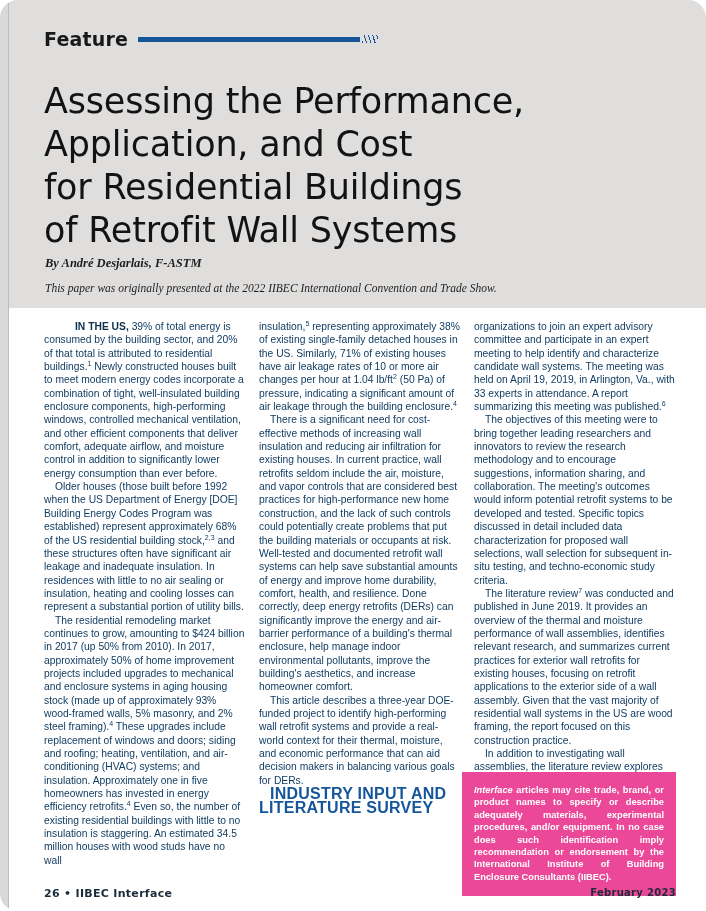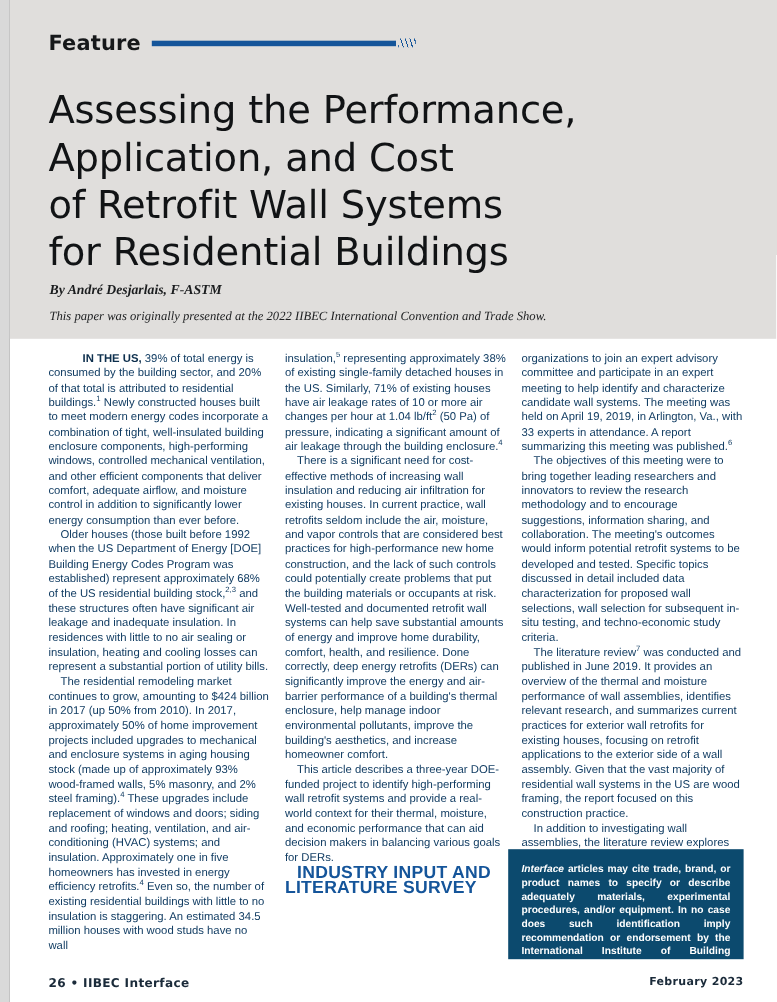"Feature" .page { border-radius: none -> 18px }
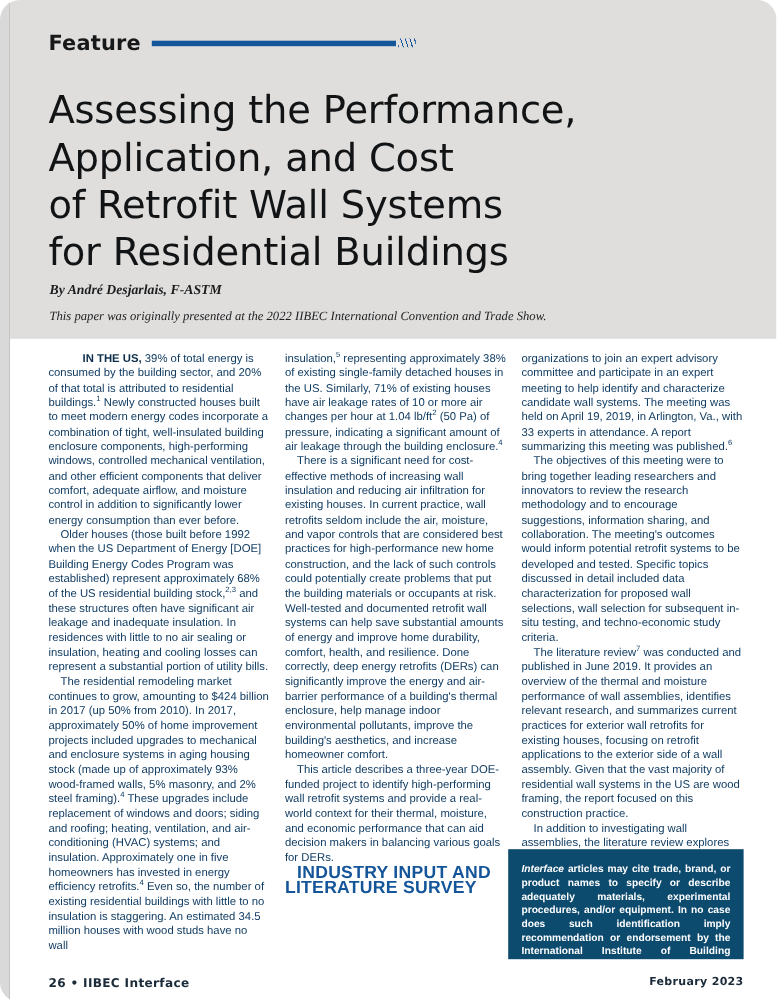"of Retrofit Wall Systems" span { order: before "for Residential Buildings" -> after "for Residential Buildings" }
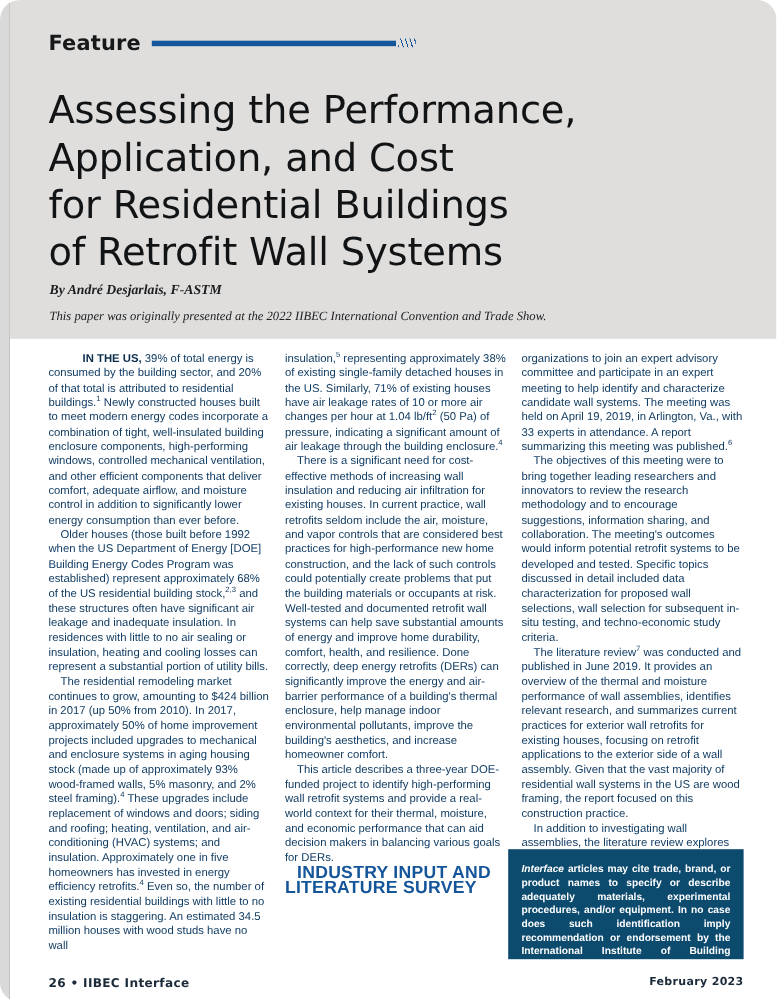"Interface articles may cite trade," .disclaimer { background: #0c4a6e -> #ec4899; height: 100px -> 124px }
